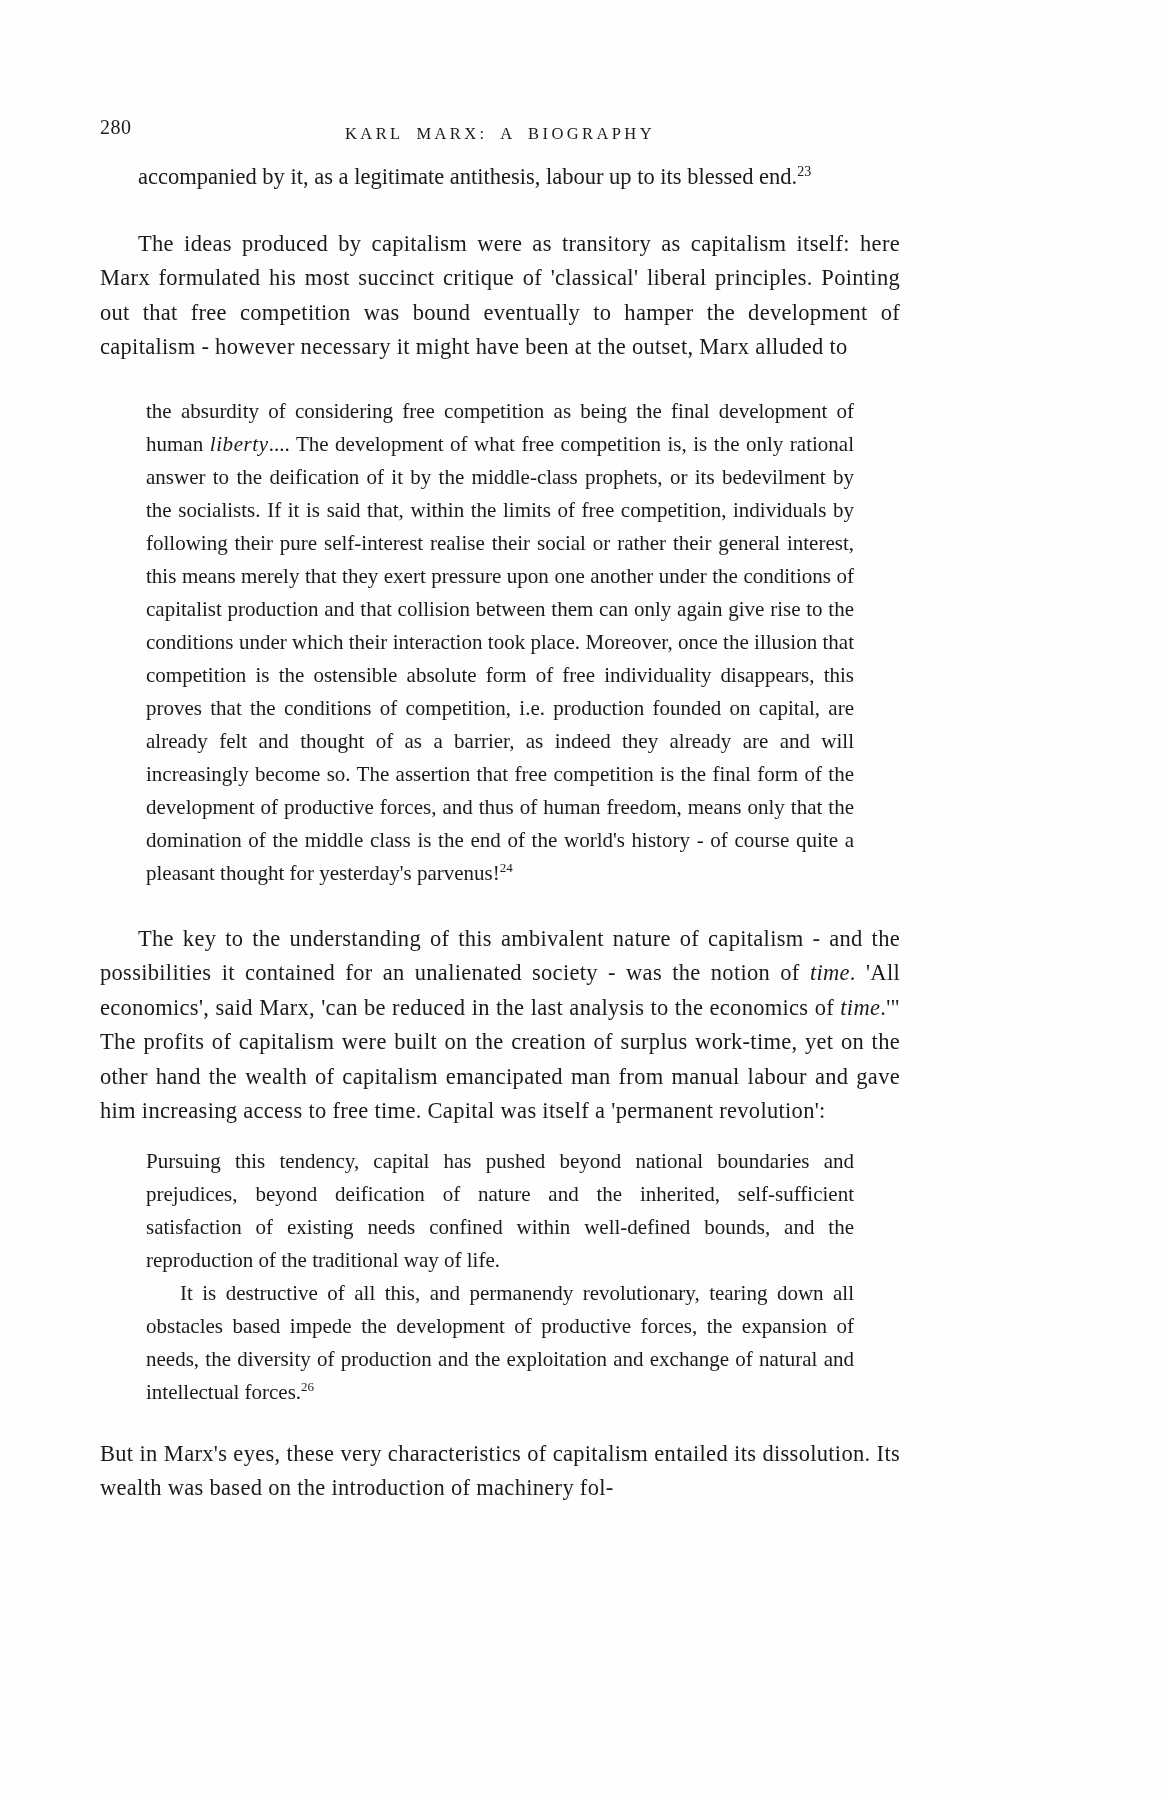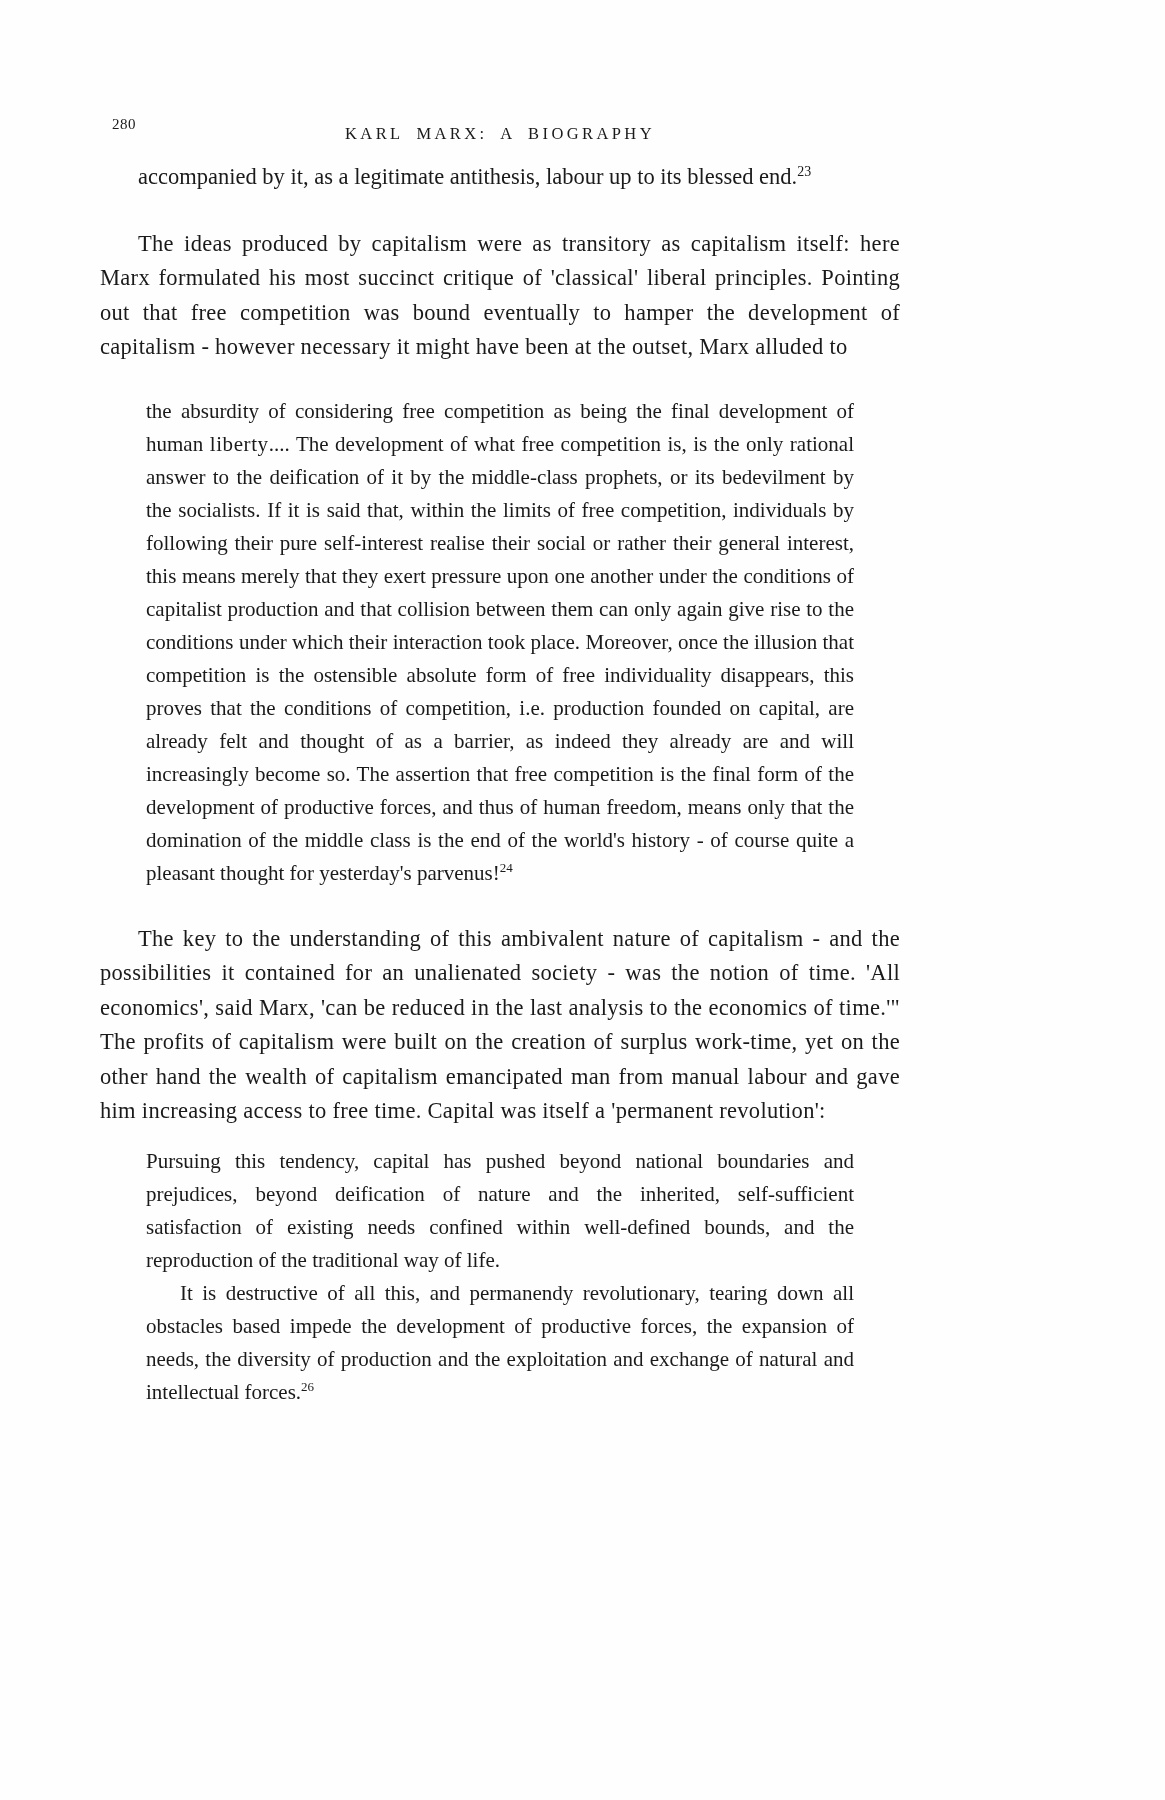"280" .folio { font-size: 15px -> 20px; left: 12px -> 0 }
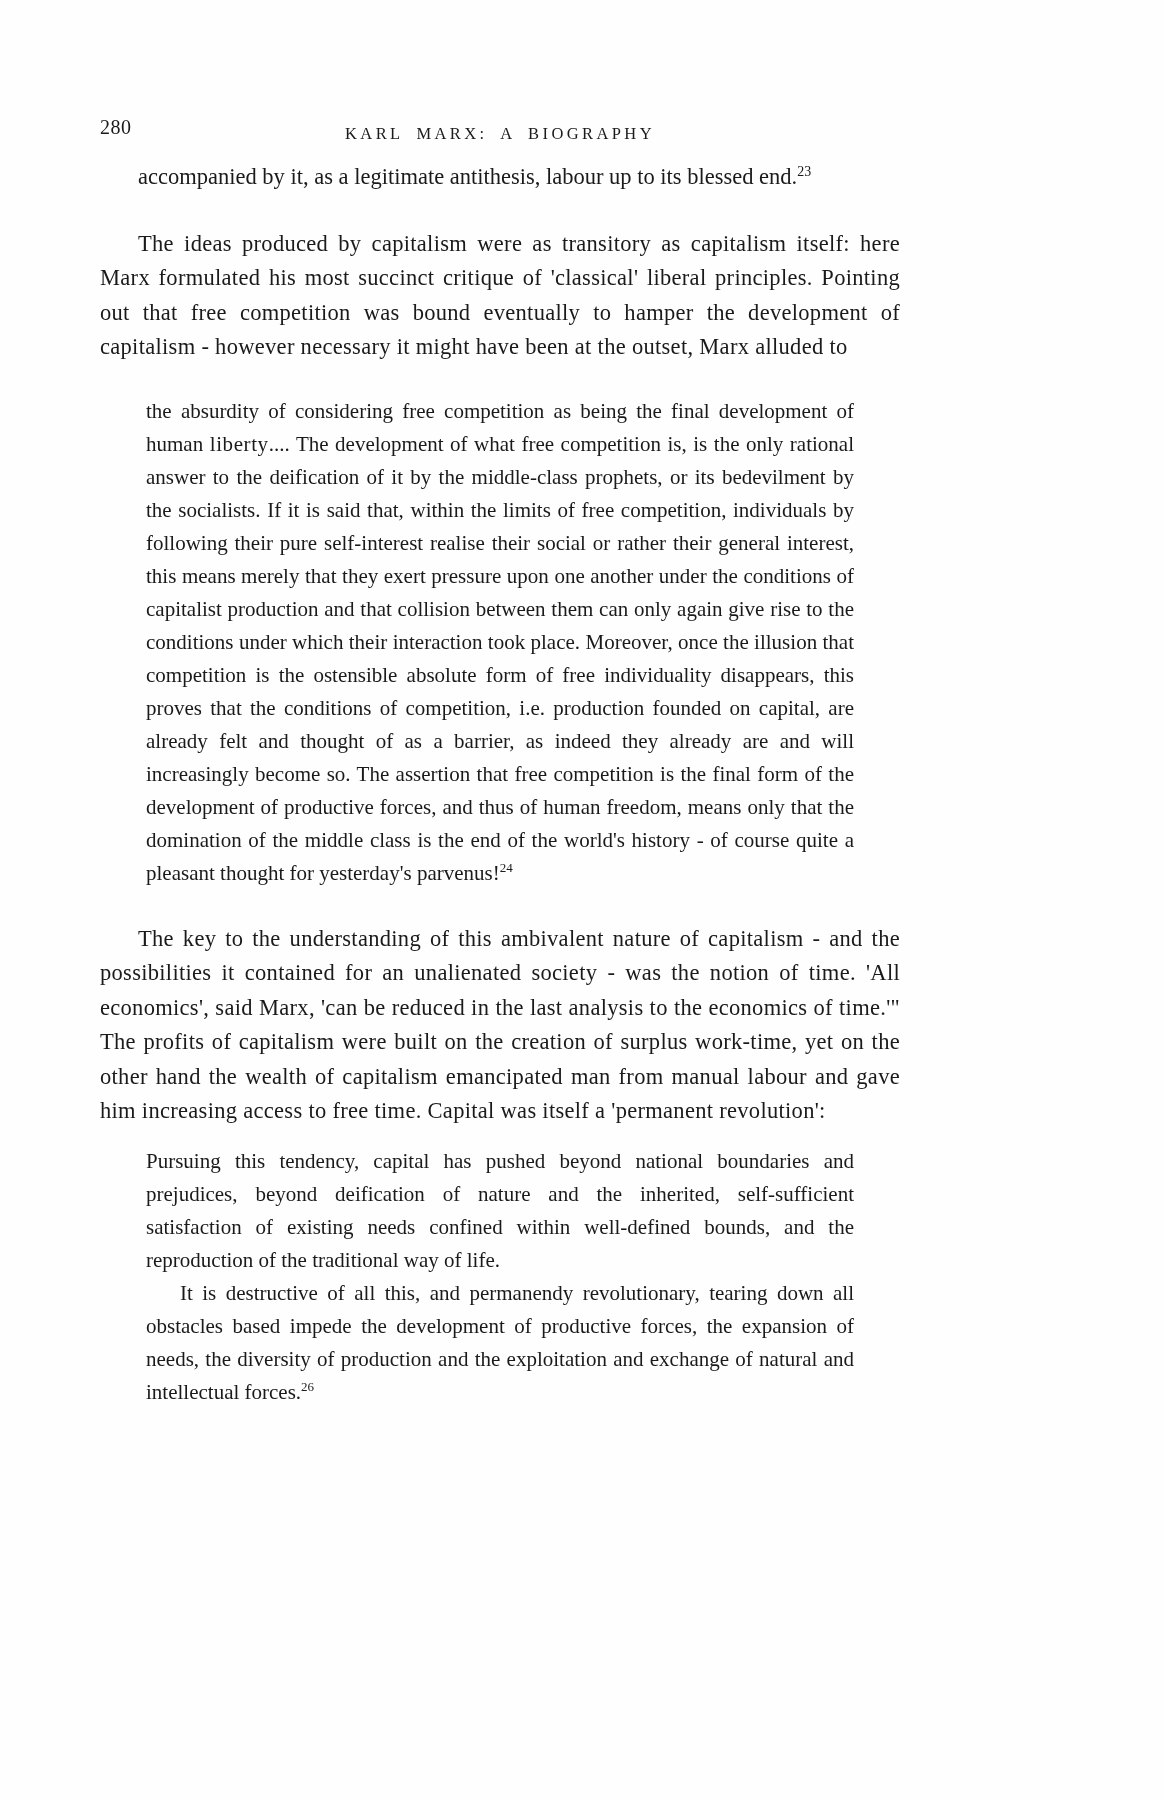"liberty" i, .ital { font-style: none -> italic }
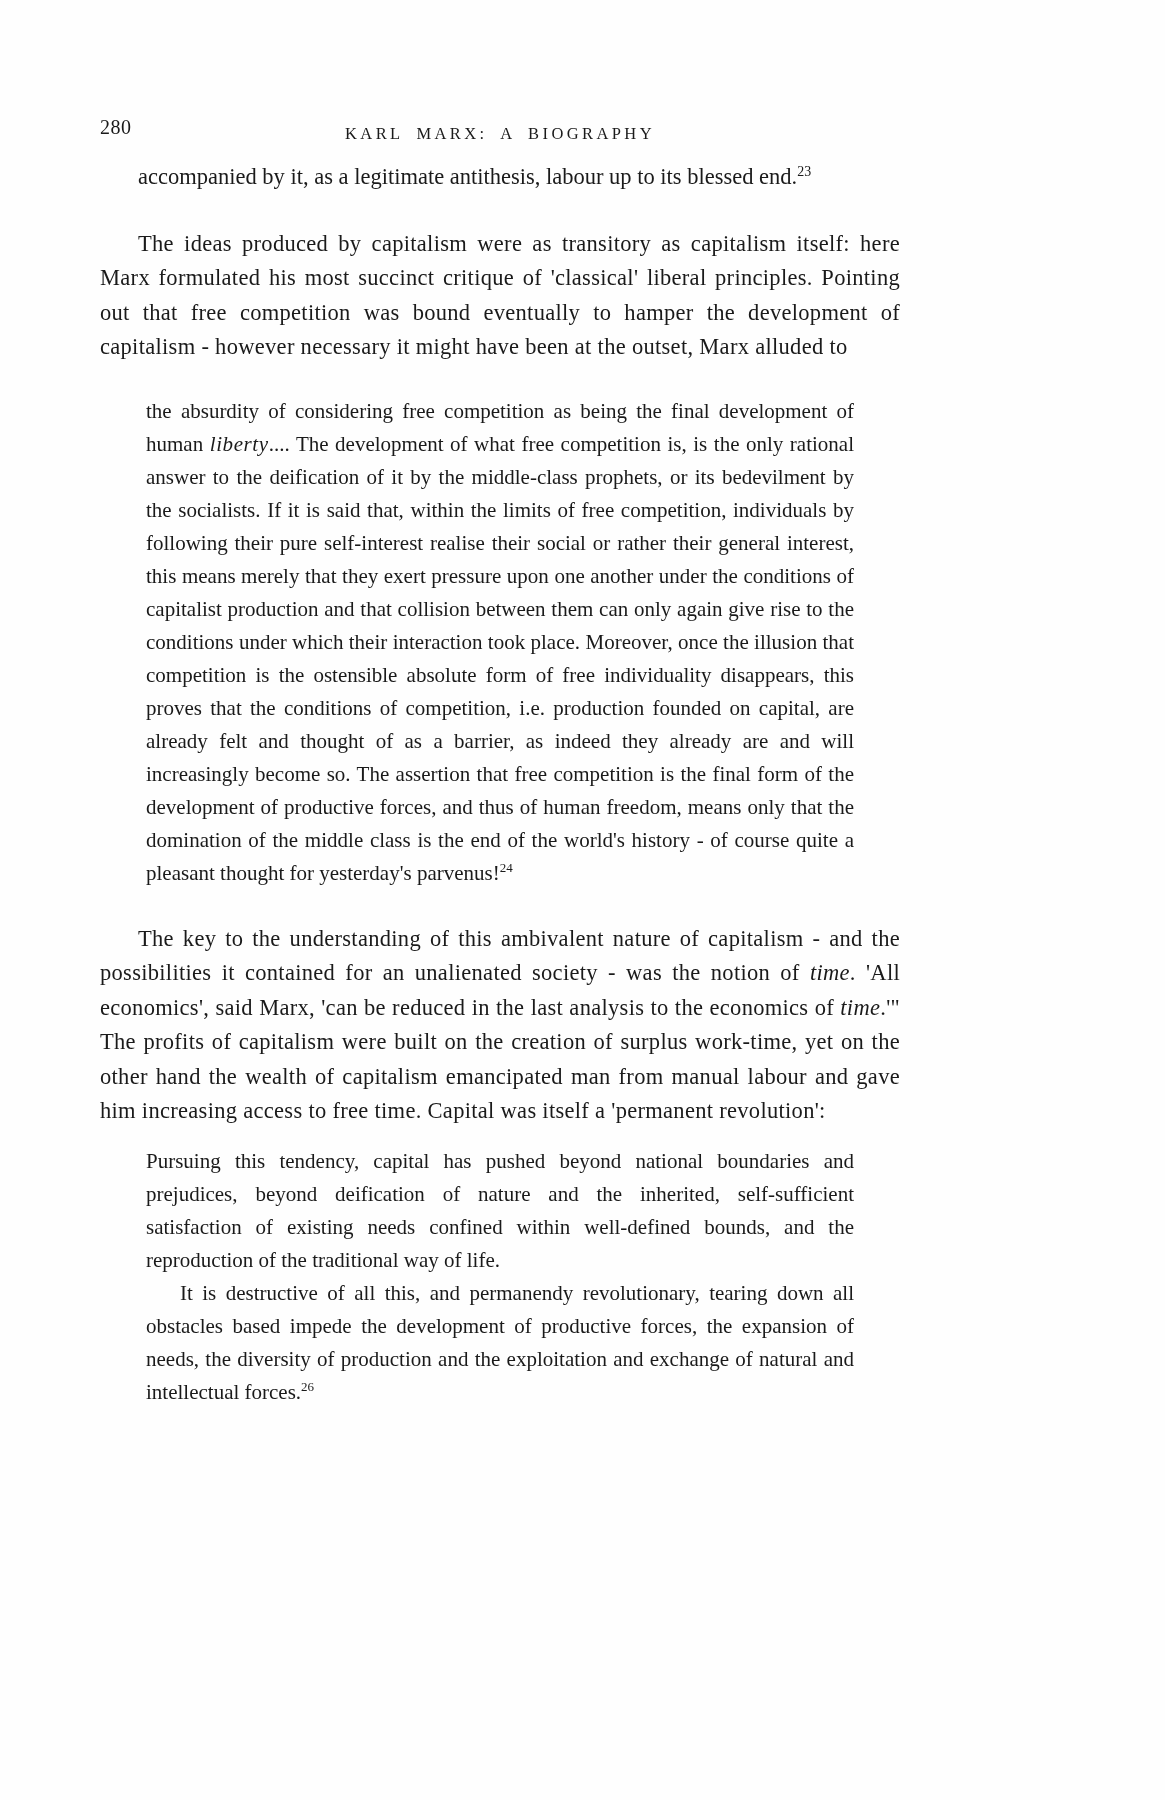"But in Marx's eyes, these" div.closing-para { html: none -> <div> <p>But in Marx's eyes, these very characteristics of capitalism entailed its dissolution. Its wealth was based on the introduction of machinery fol-</p> </div> }
